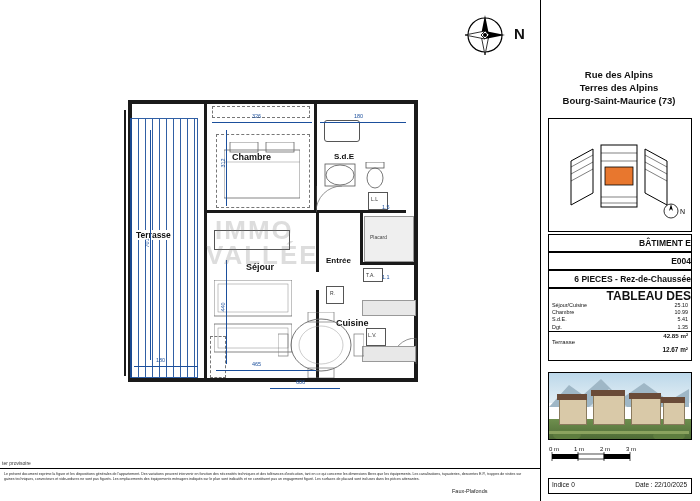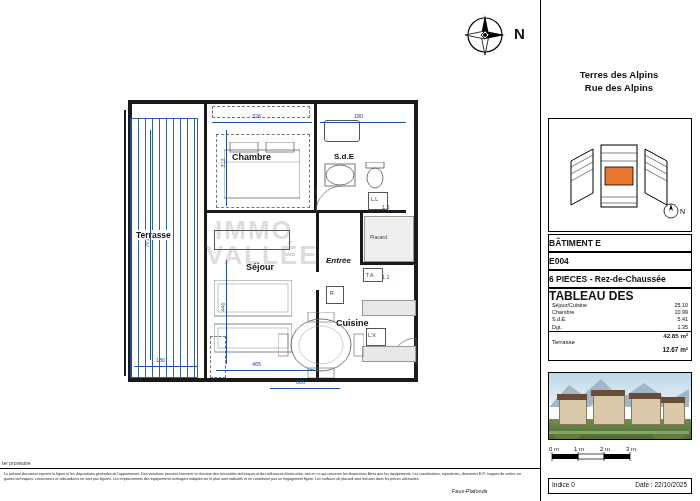"Terres des Alpins" div { order: before "Rue des Alpins" -> after "Rue des Alpins" }
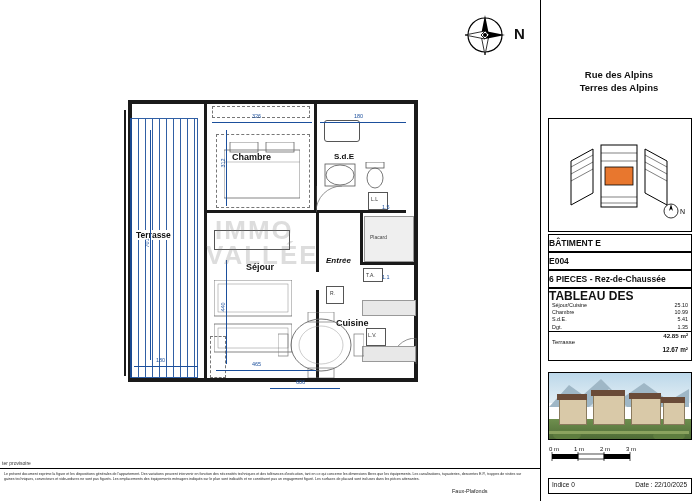"Bourg-Saint-Maurice (73)" div { html: none -> <div>Bourg-Saint-Maurice (73)</div> }
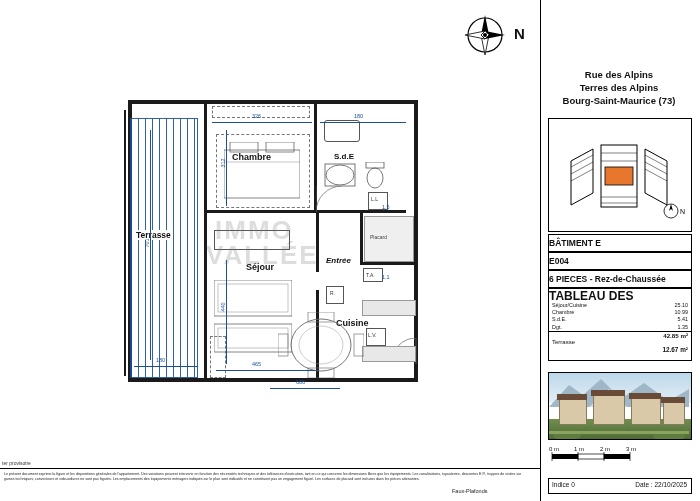"BÂTIMENT E" .rowtext { text-align: left -> right }
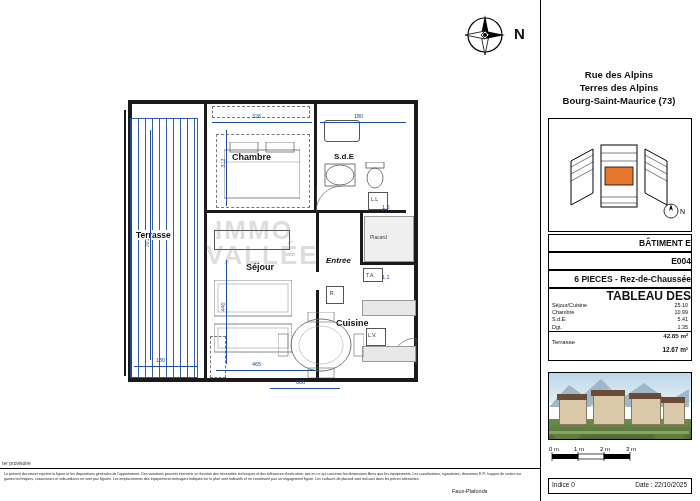"Entrée" div.room-label { font-style: italic -> none }
